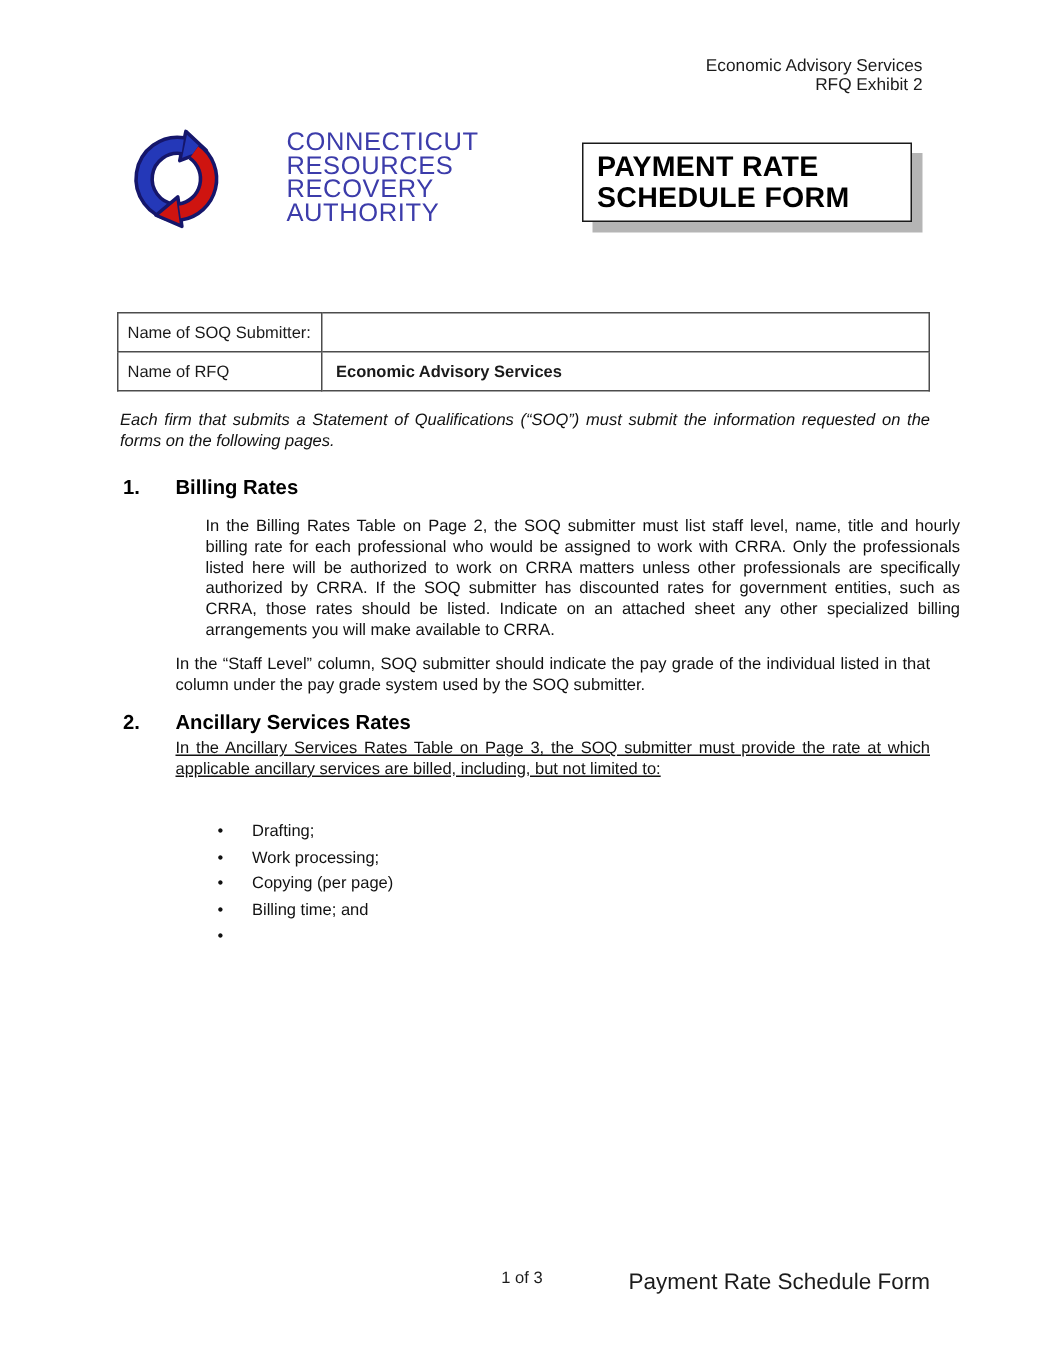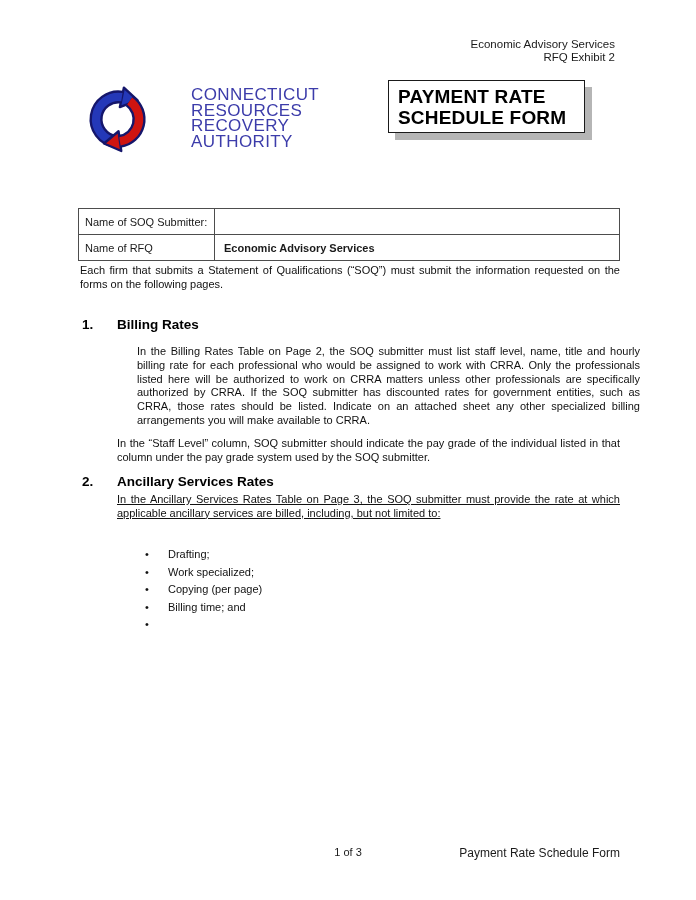"PAYMENT RATE" .title-box { top: 80px -> 95px; width: 197px -> 220px }
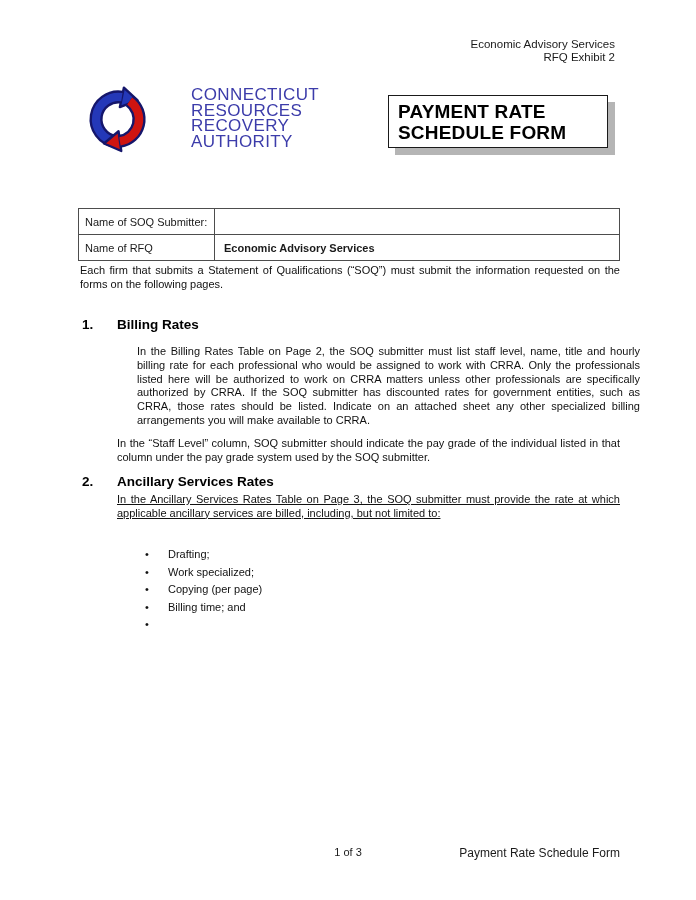"Each firm that submits a" .intro { font-style: none -> italic; top: 264px -> 274px }
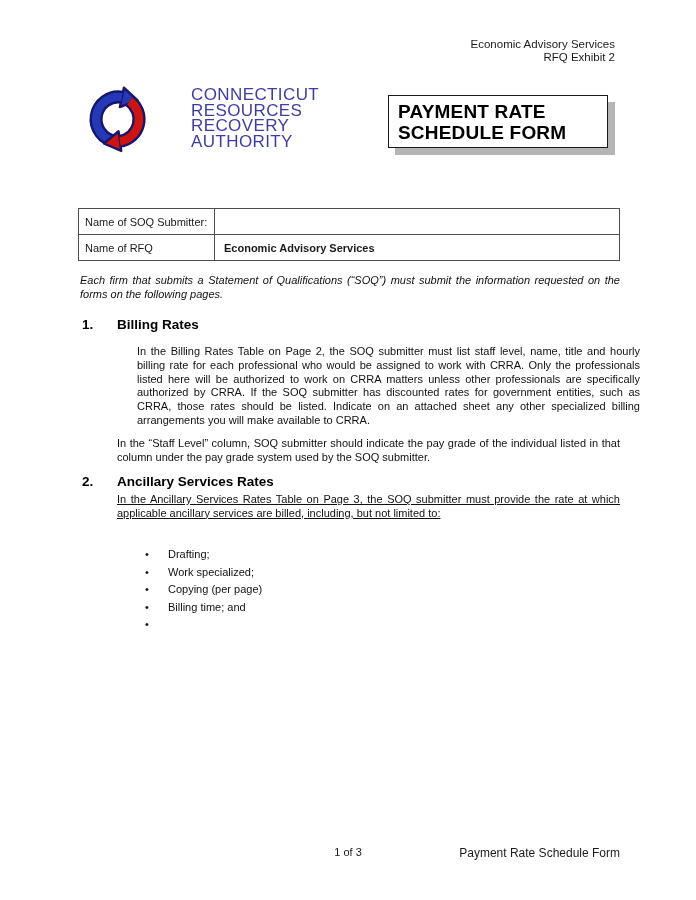"Work specialized;" span { text: specialized -> processing }
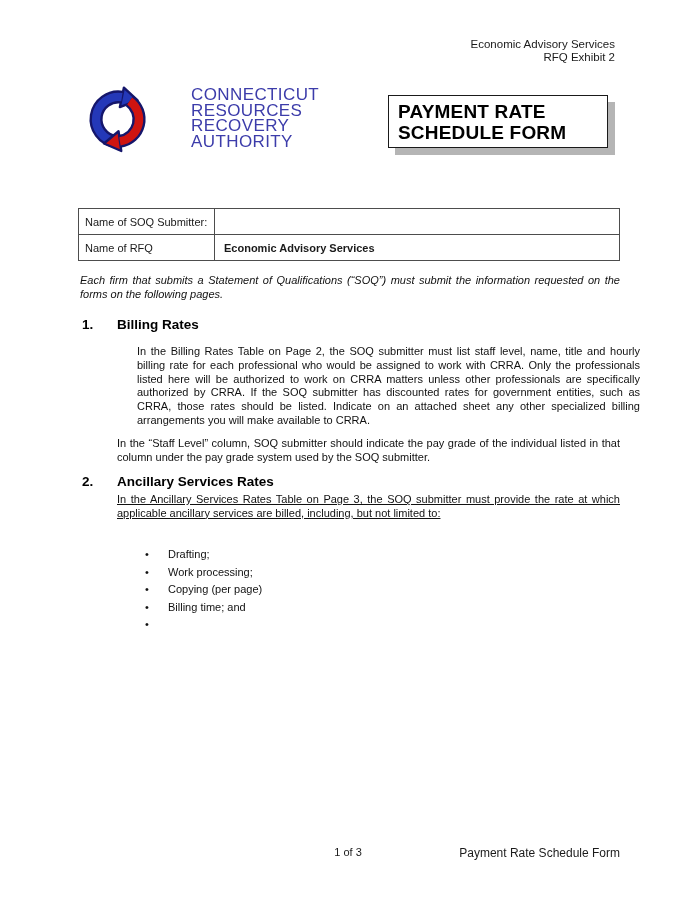"Payment Rate Schedule Form" .footer-right { font-size: 12px -> 15px }
